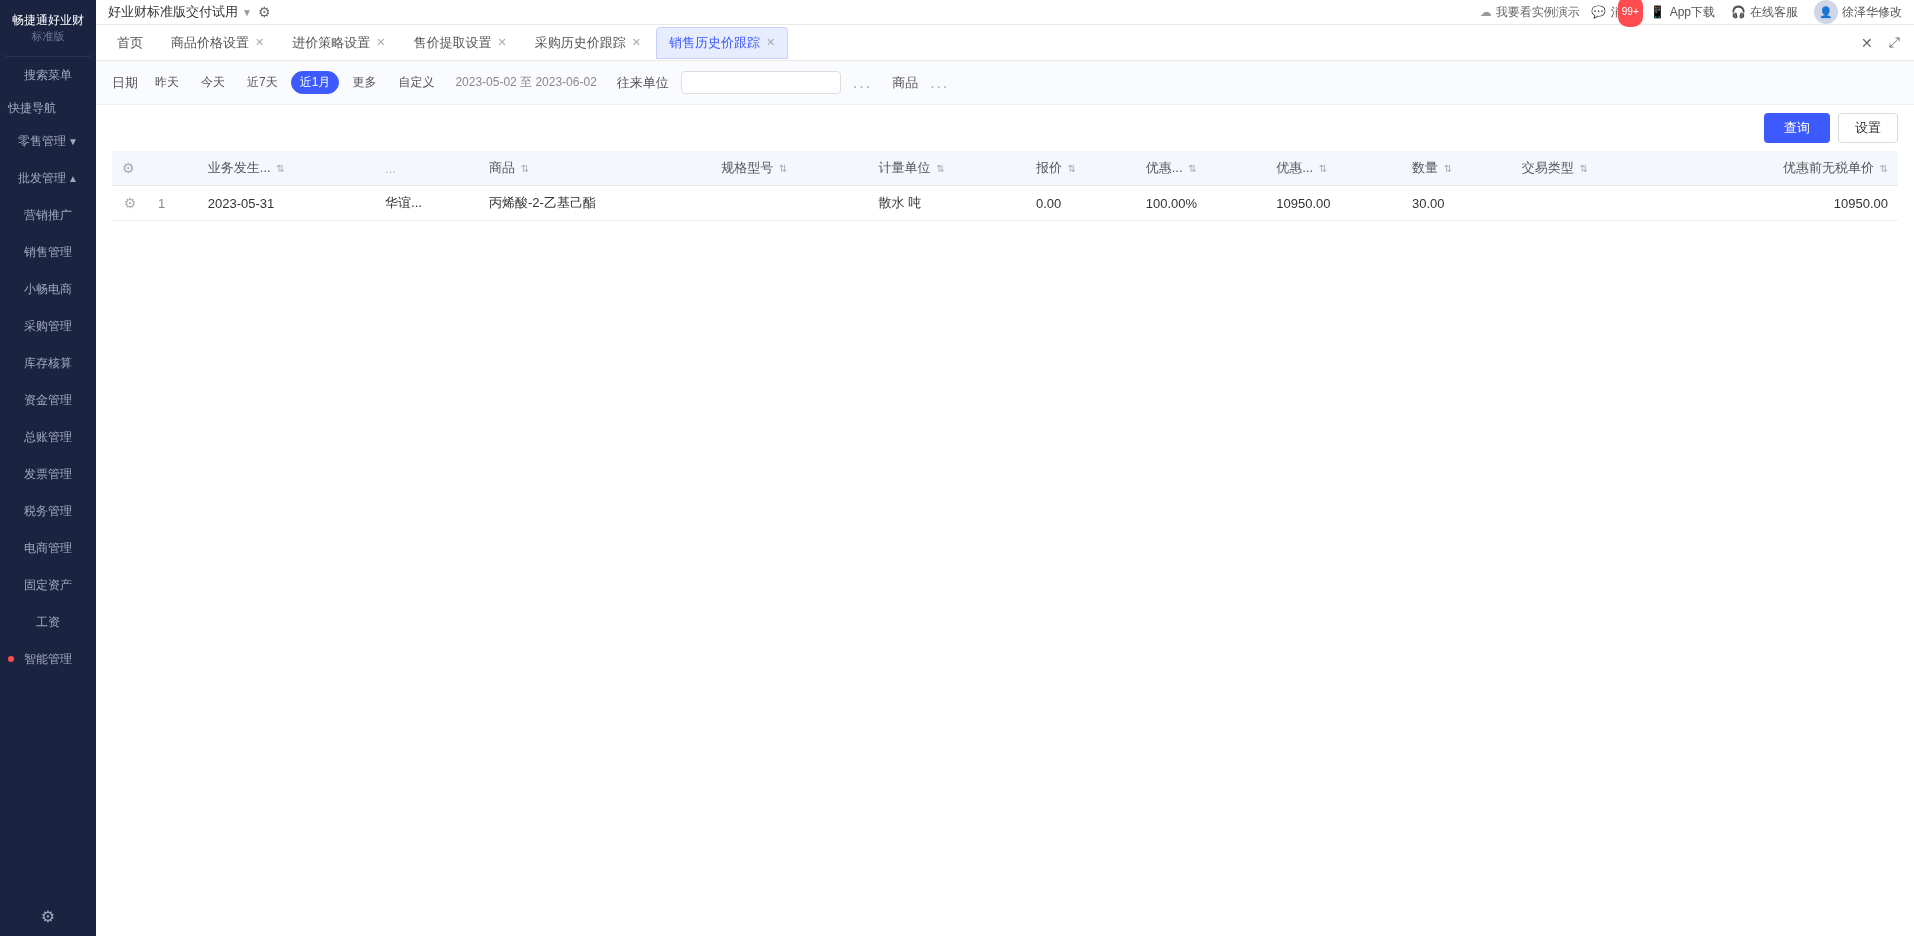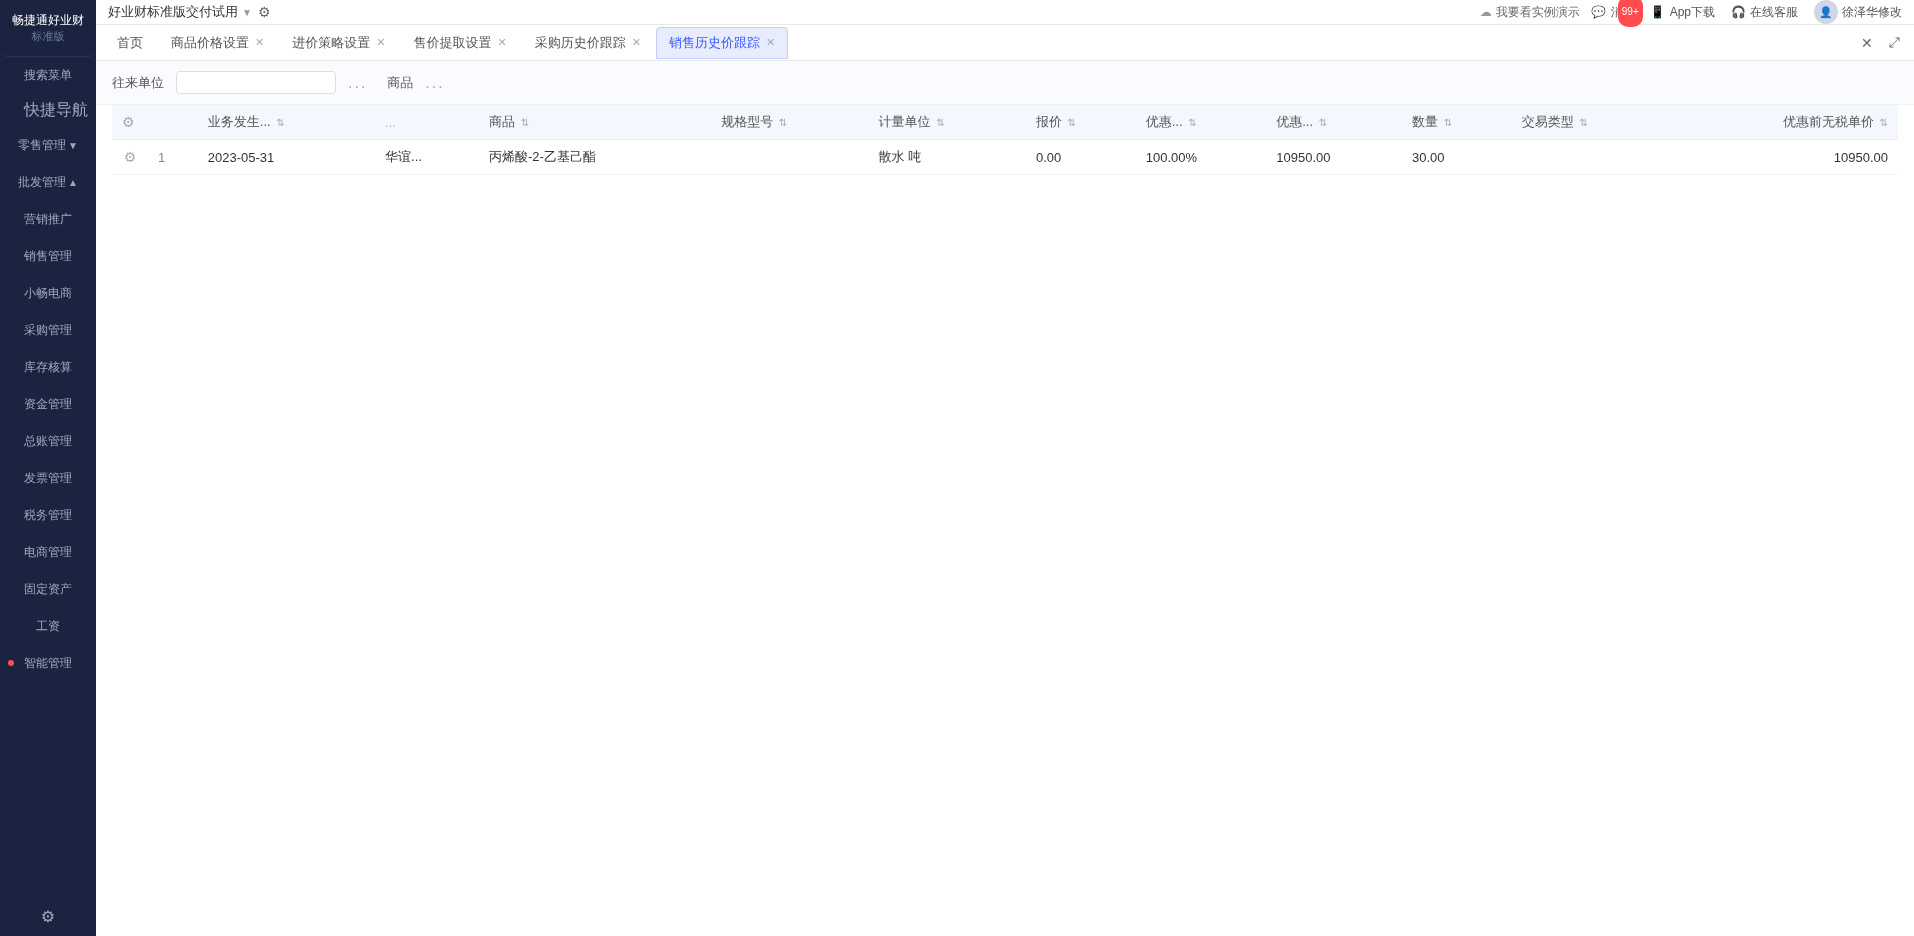"日期" div.filter-group { html: none -> <div> <span>日期</span> <div> <span>昨天</span> <span>今天</span> <span>近7天</span> <span>近1月</span> <span>更多</span> <span>自定义</span> </div> <span>2023-05-02 至 2023-06-02</span> </div> }
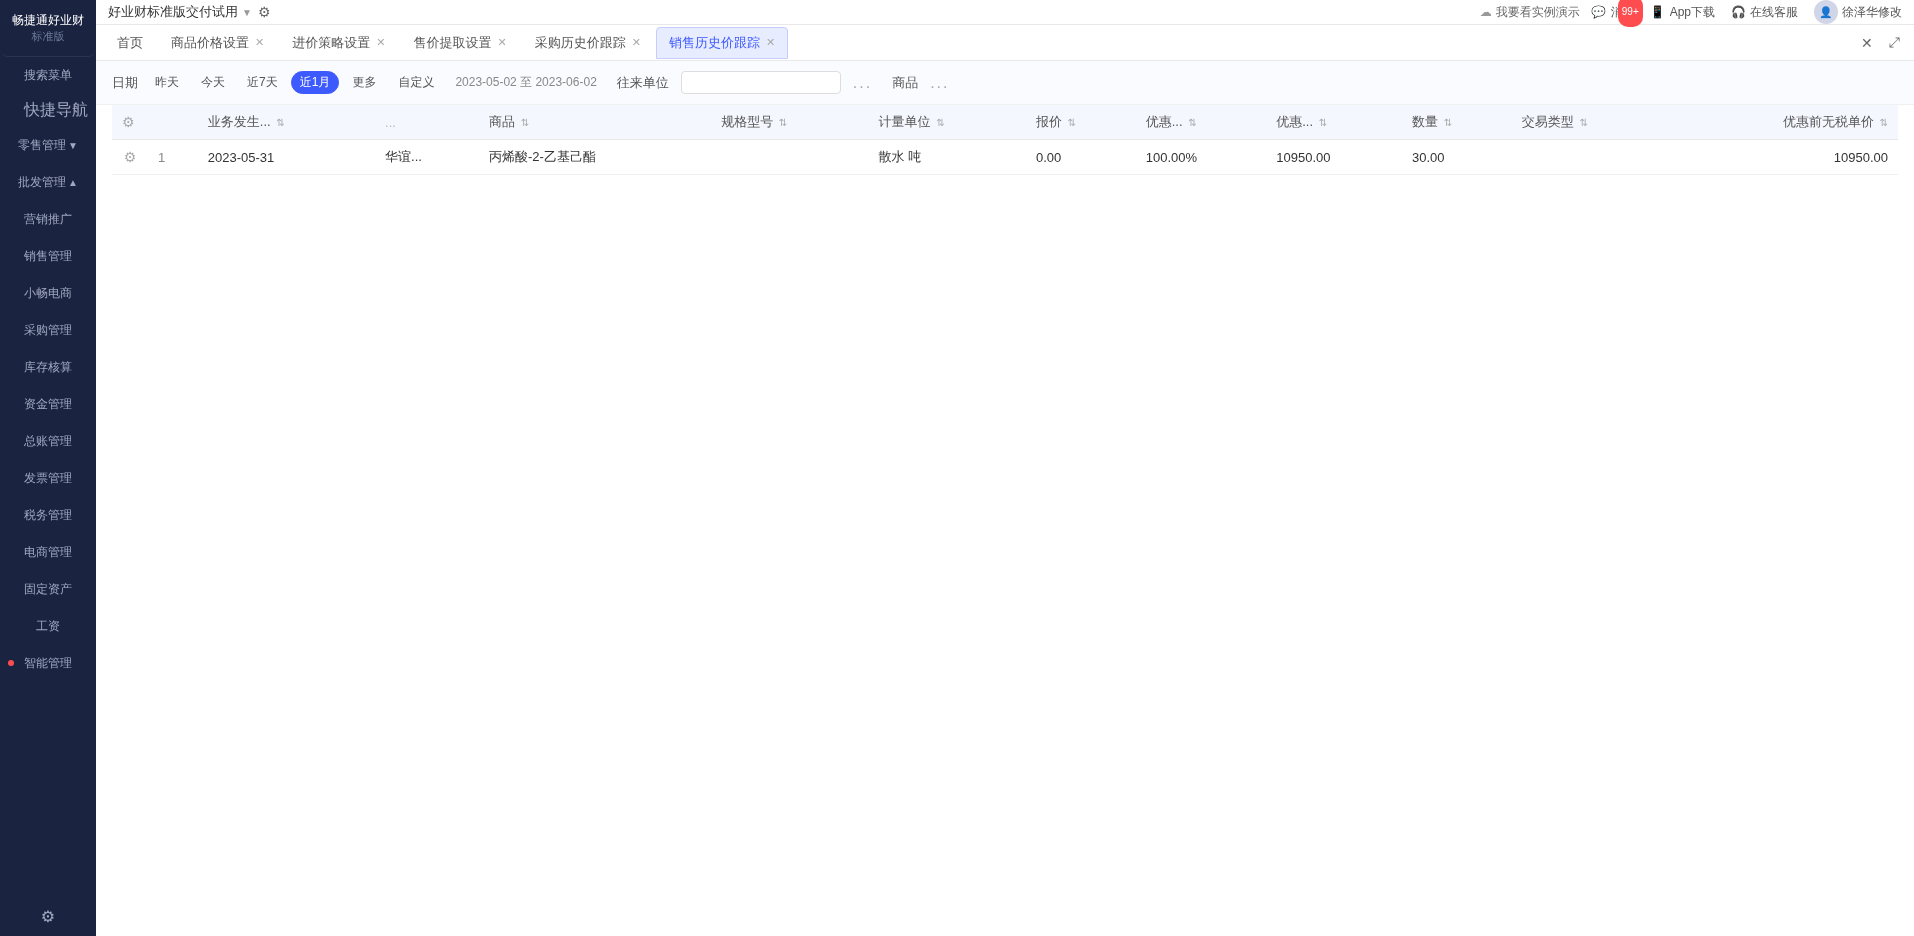"快捷导航" .sidebar-nav { font-size: 16px -> 12px; text-align: right -> left }
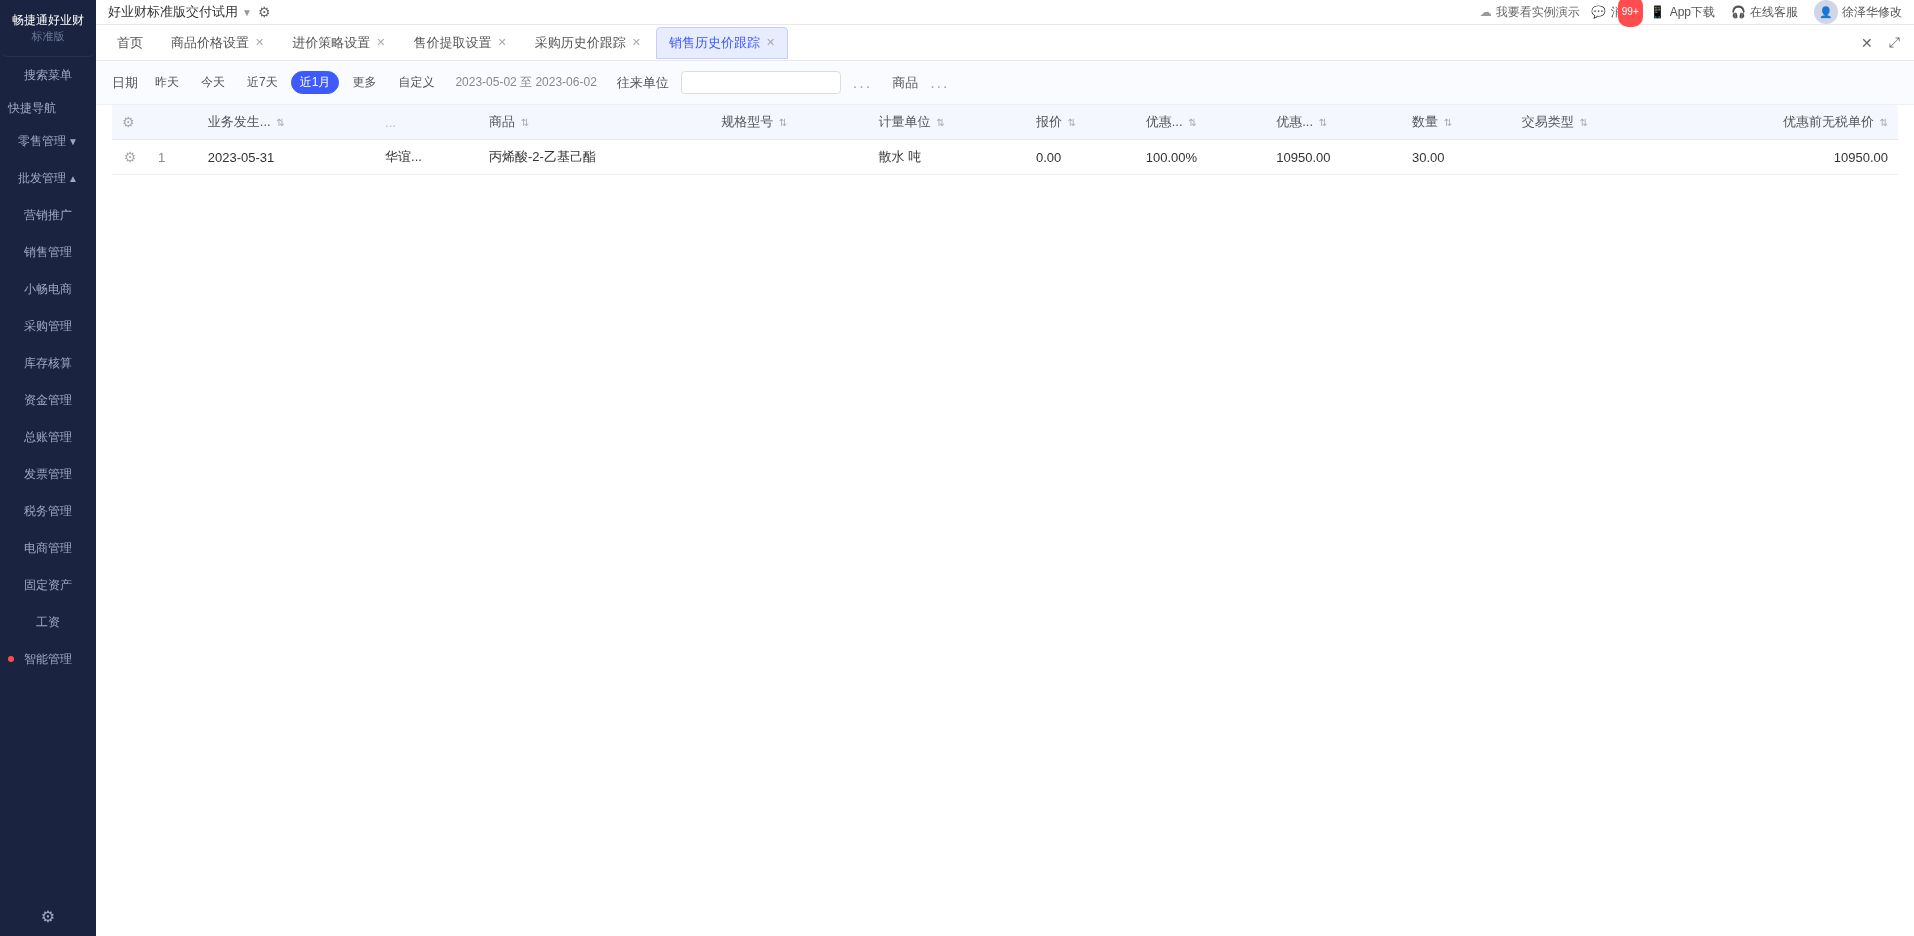"查询" div.action-buttons { html: none -> <div> <button>查询</button> <button>设置</button> </div> }
